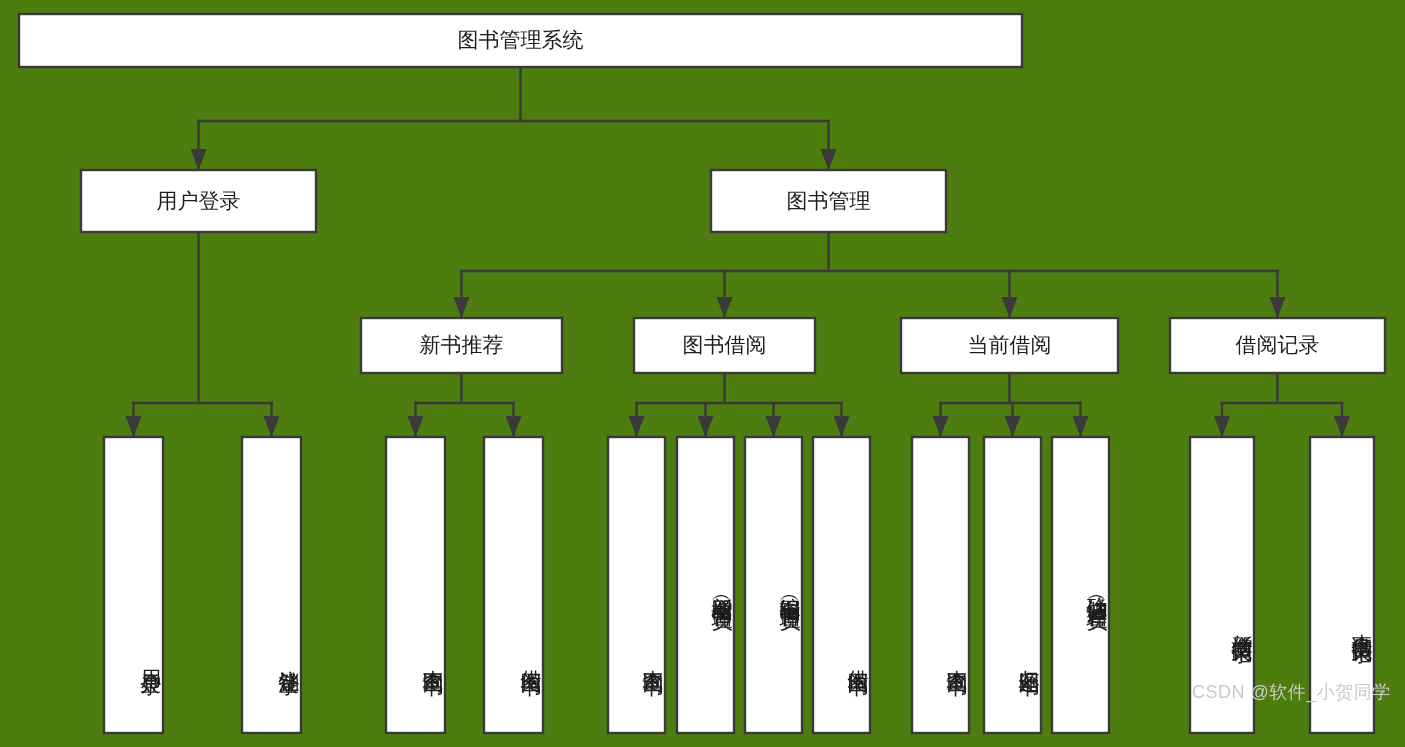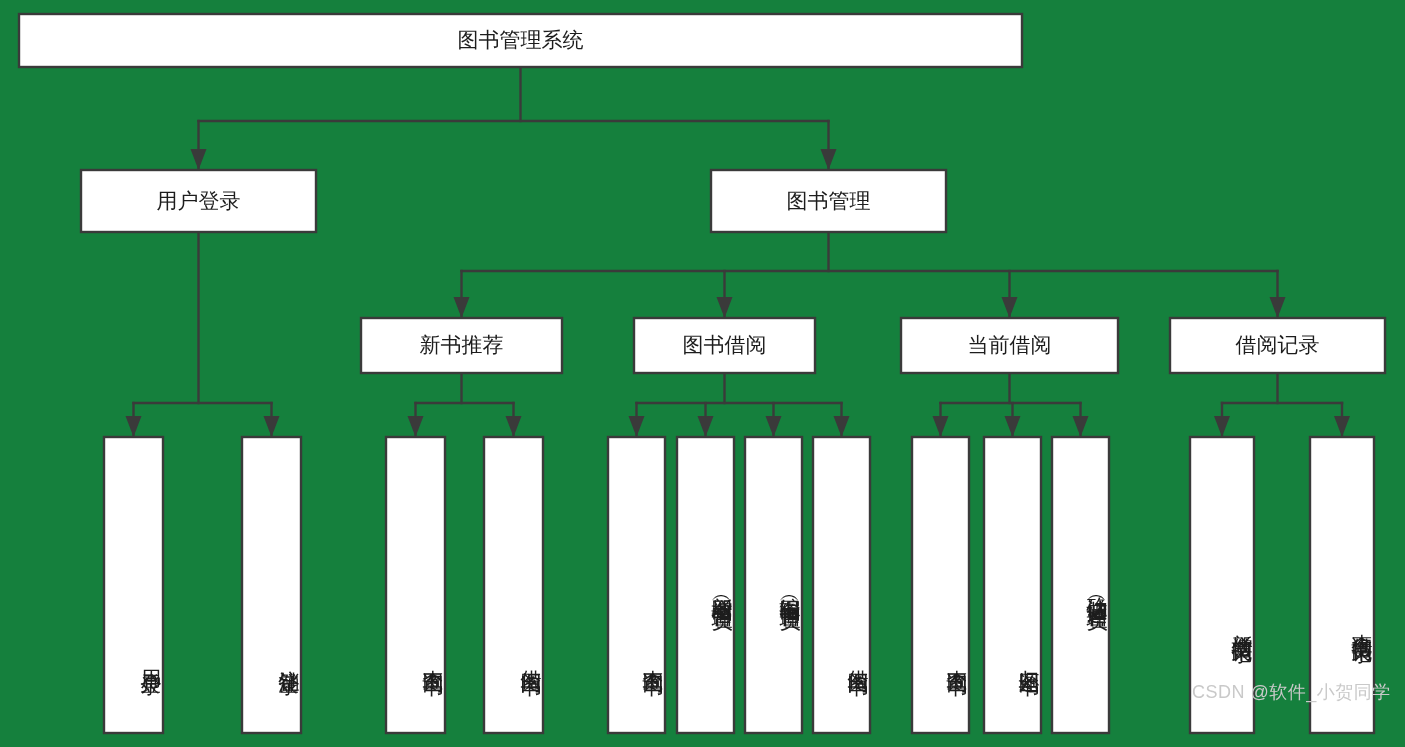"图书管理系统" #diagram-root { background: #15803d -> #4d7c0f }
